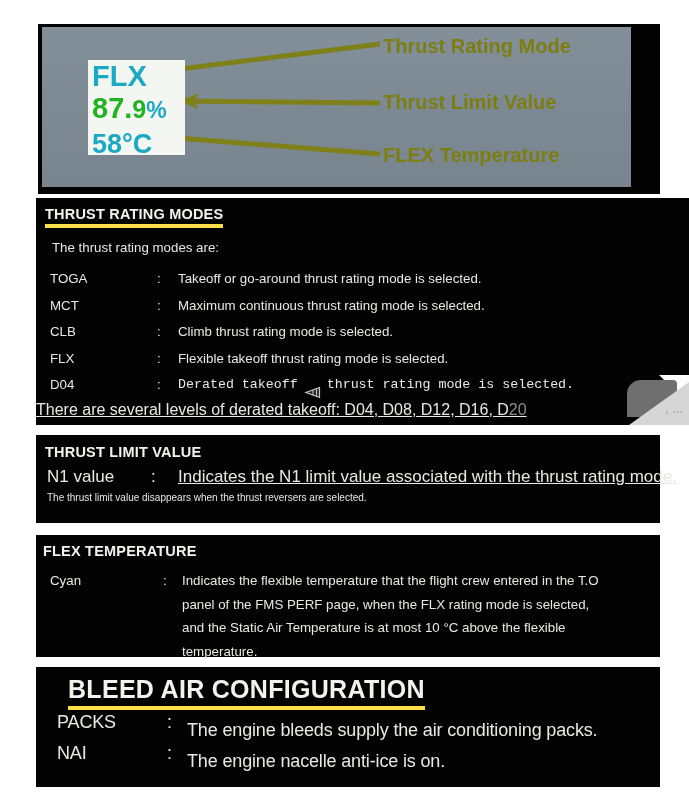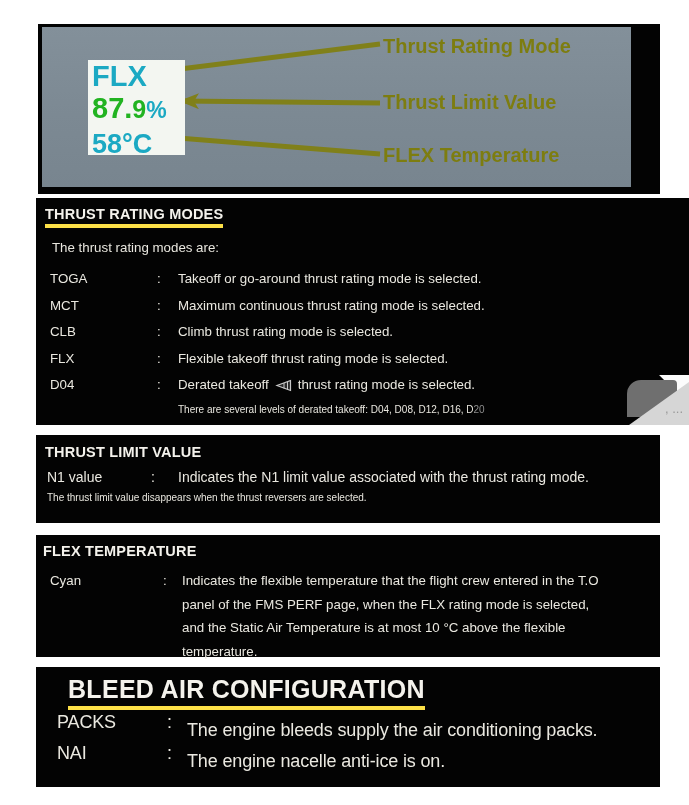"Derated takeoff" .dd-flex { align-items: center -> flex-end; font-family: none -> Liberation Mono, monospace }
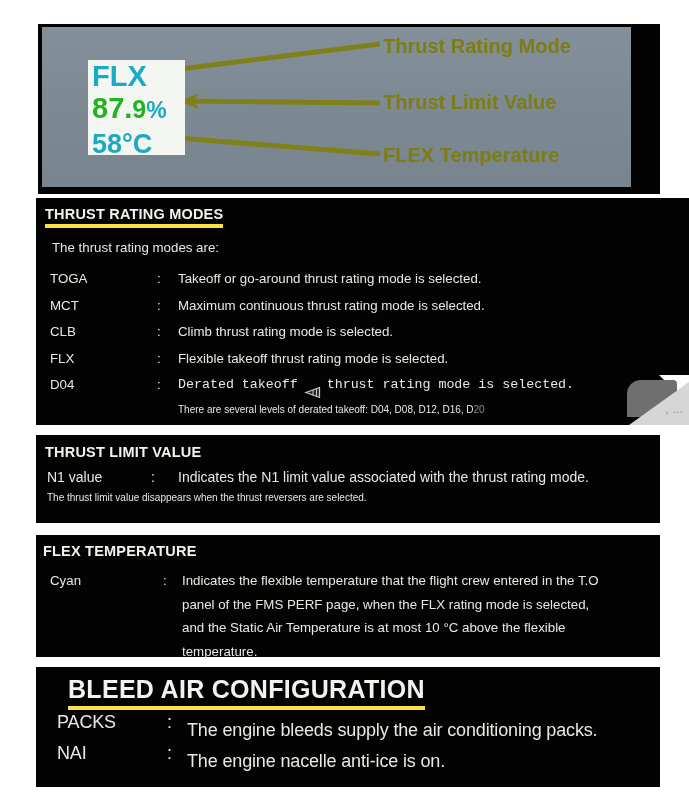"There are several levels of" .note-line { font-size: 10px -> 16px; padding-left: 142px -> none; text-decoration: none -> underline }
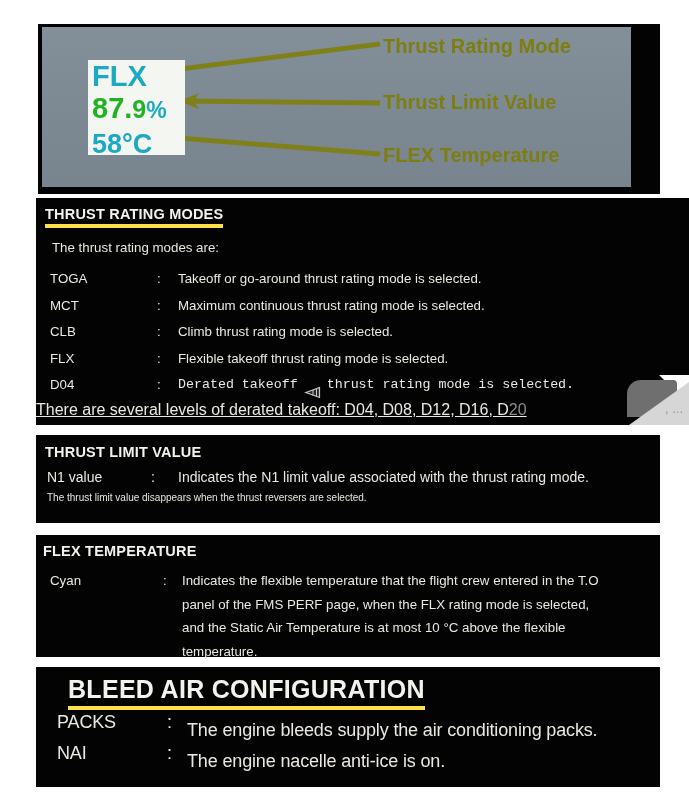"N1 value" .p3 .row { font-size: 14px -> 17px }
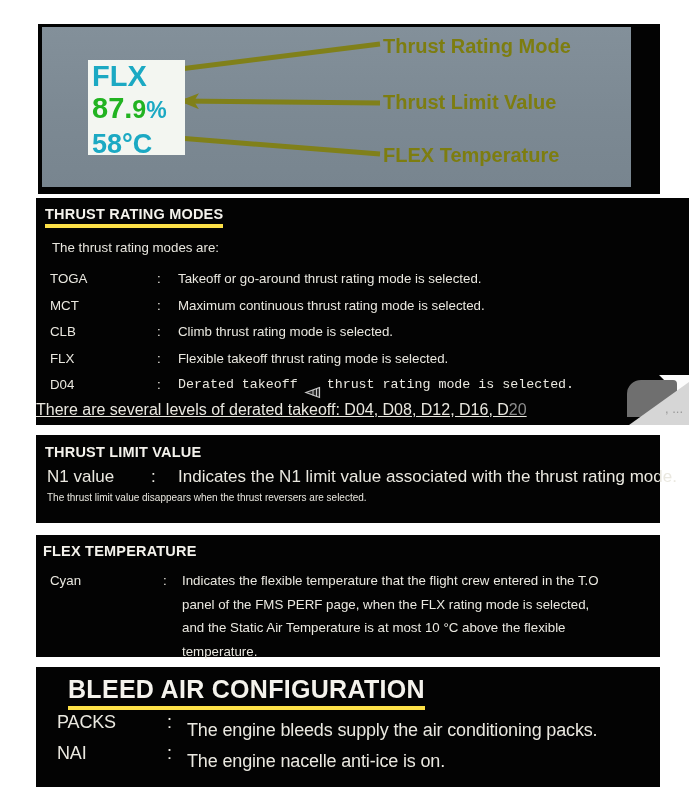"Indicates the N1 limit value" .p3 .dd { text-decoration: none -> underline }
